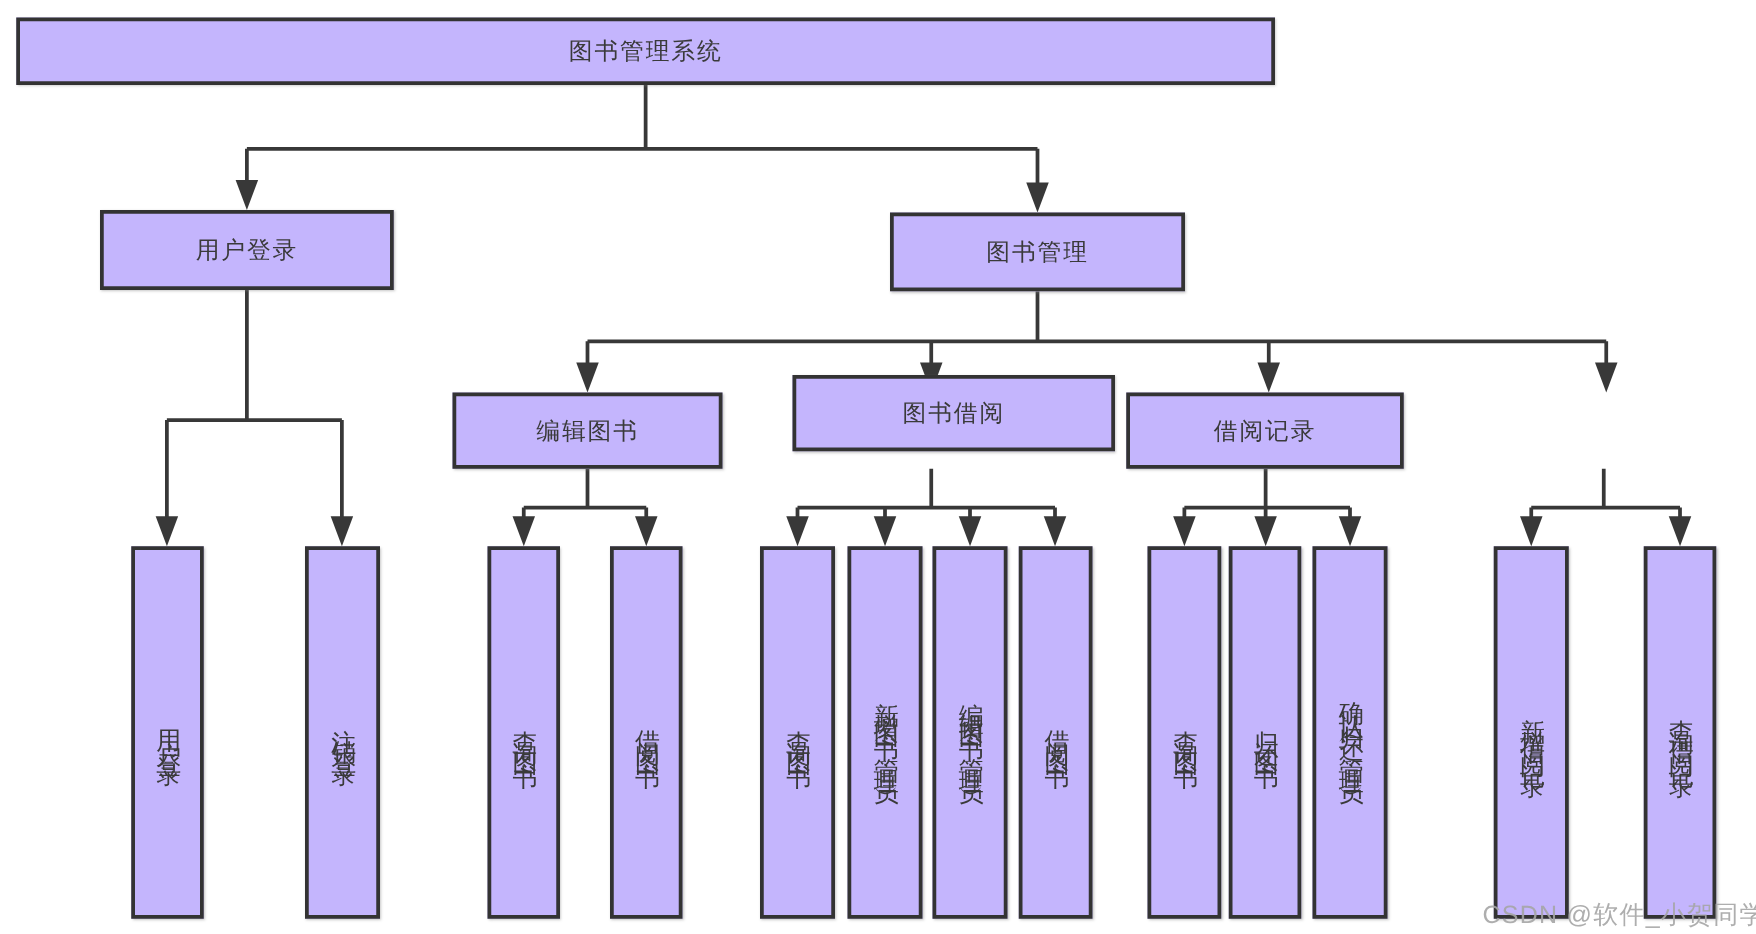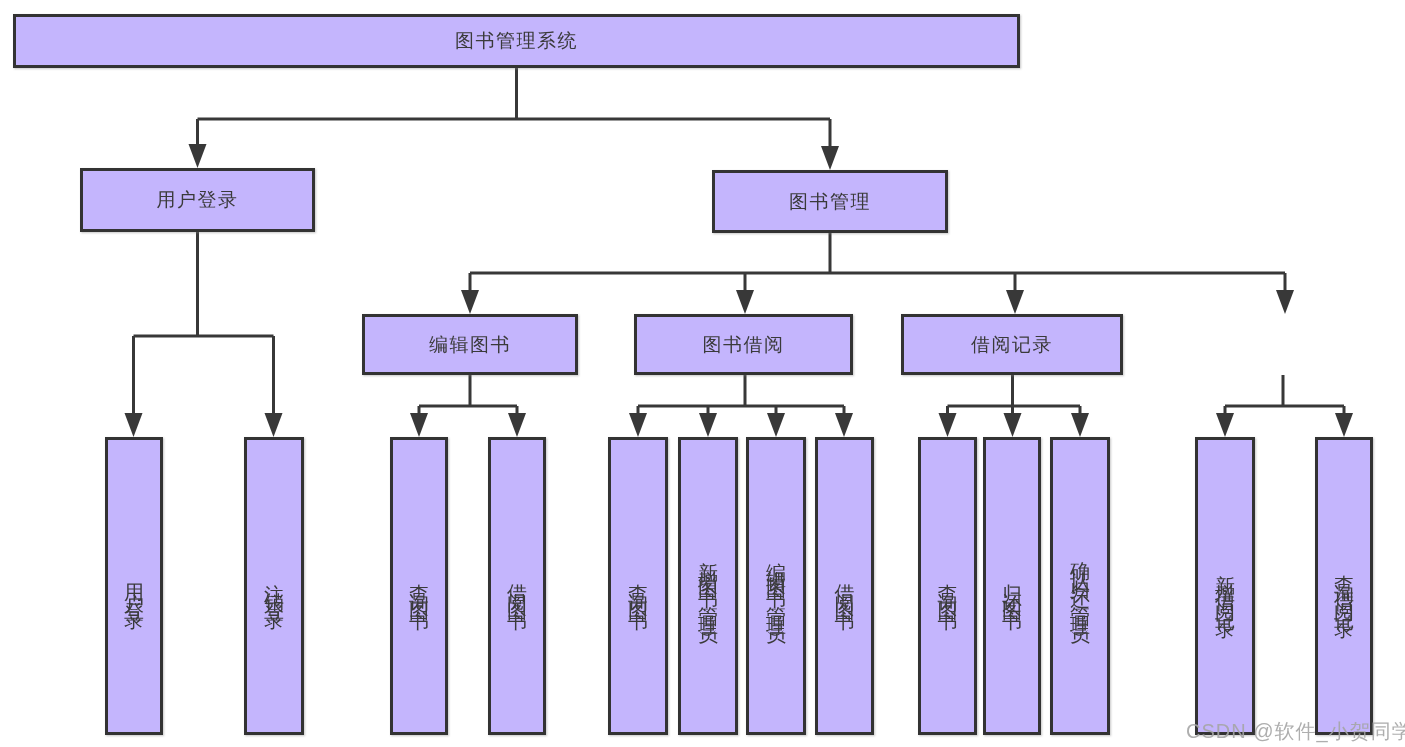"图书借阅" div.node { top: 314px -> 300px; width: 219px -> 258px }
